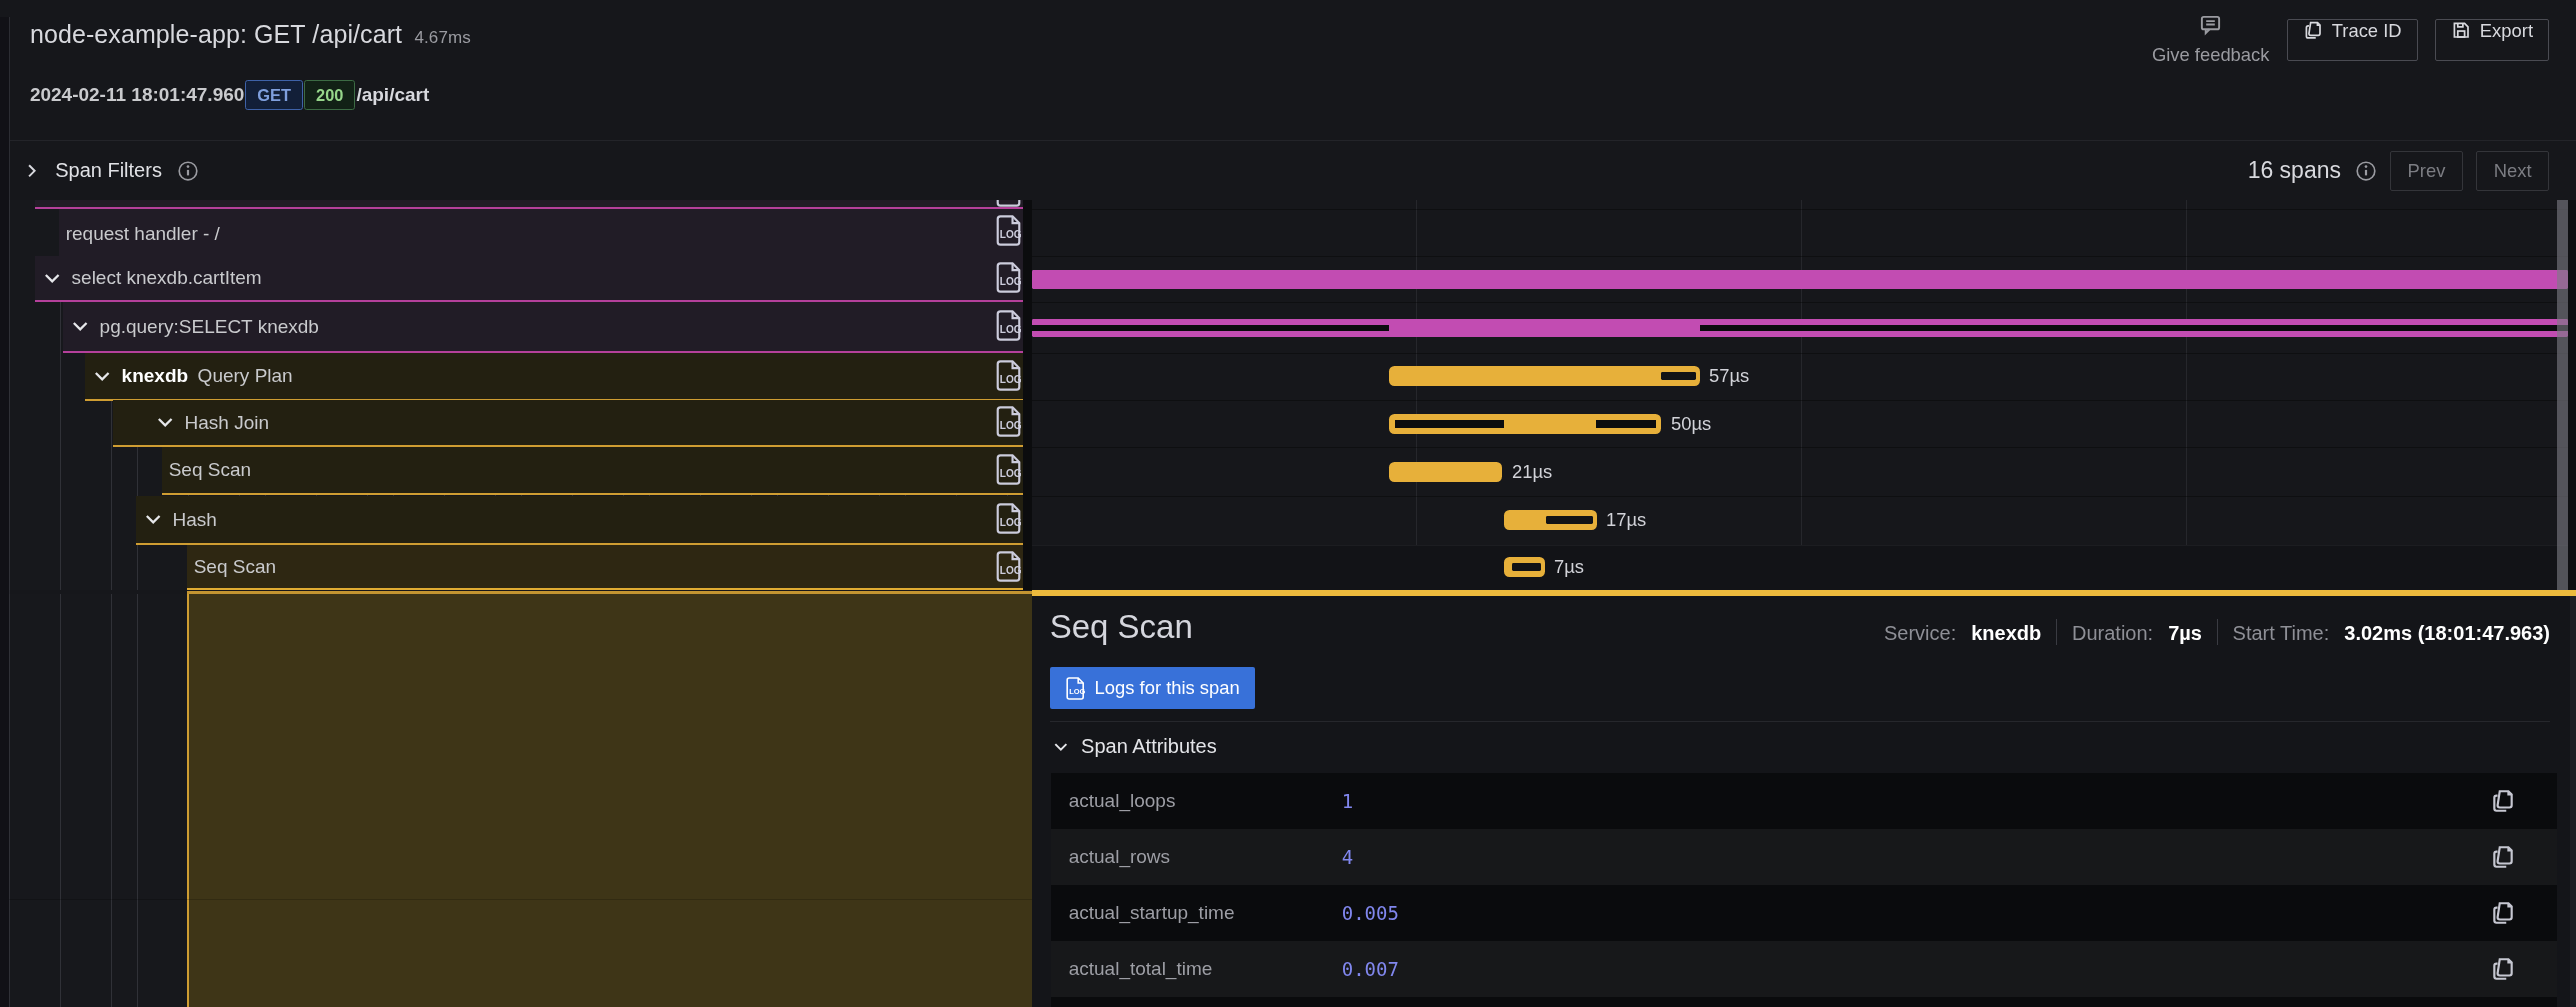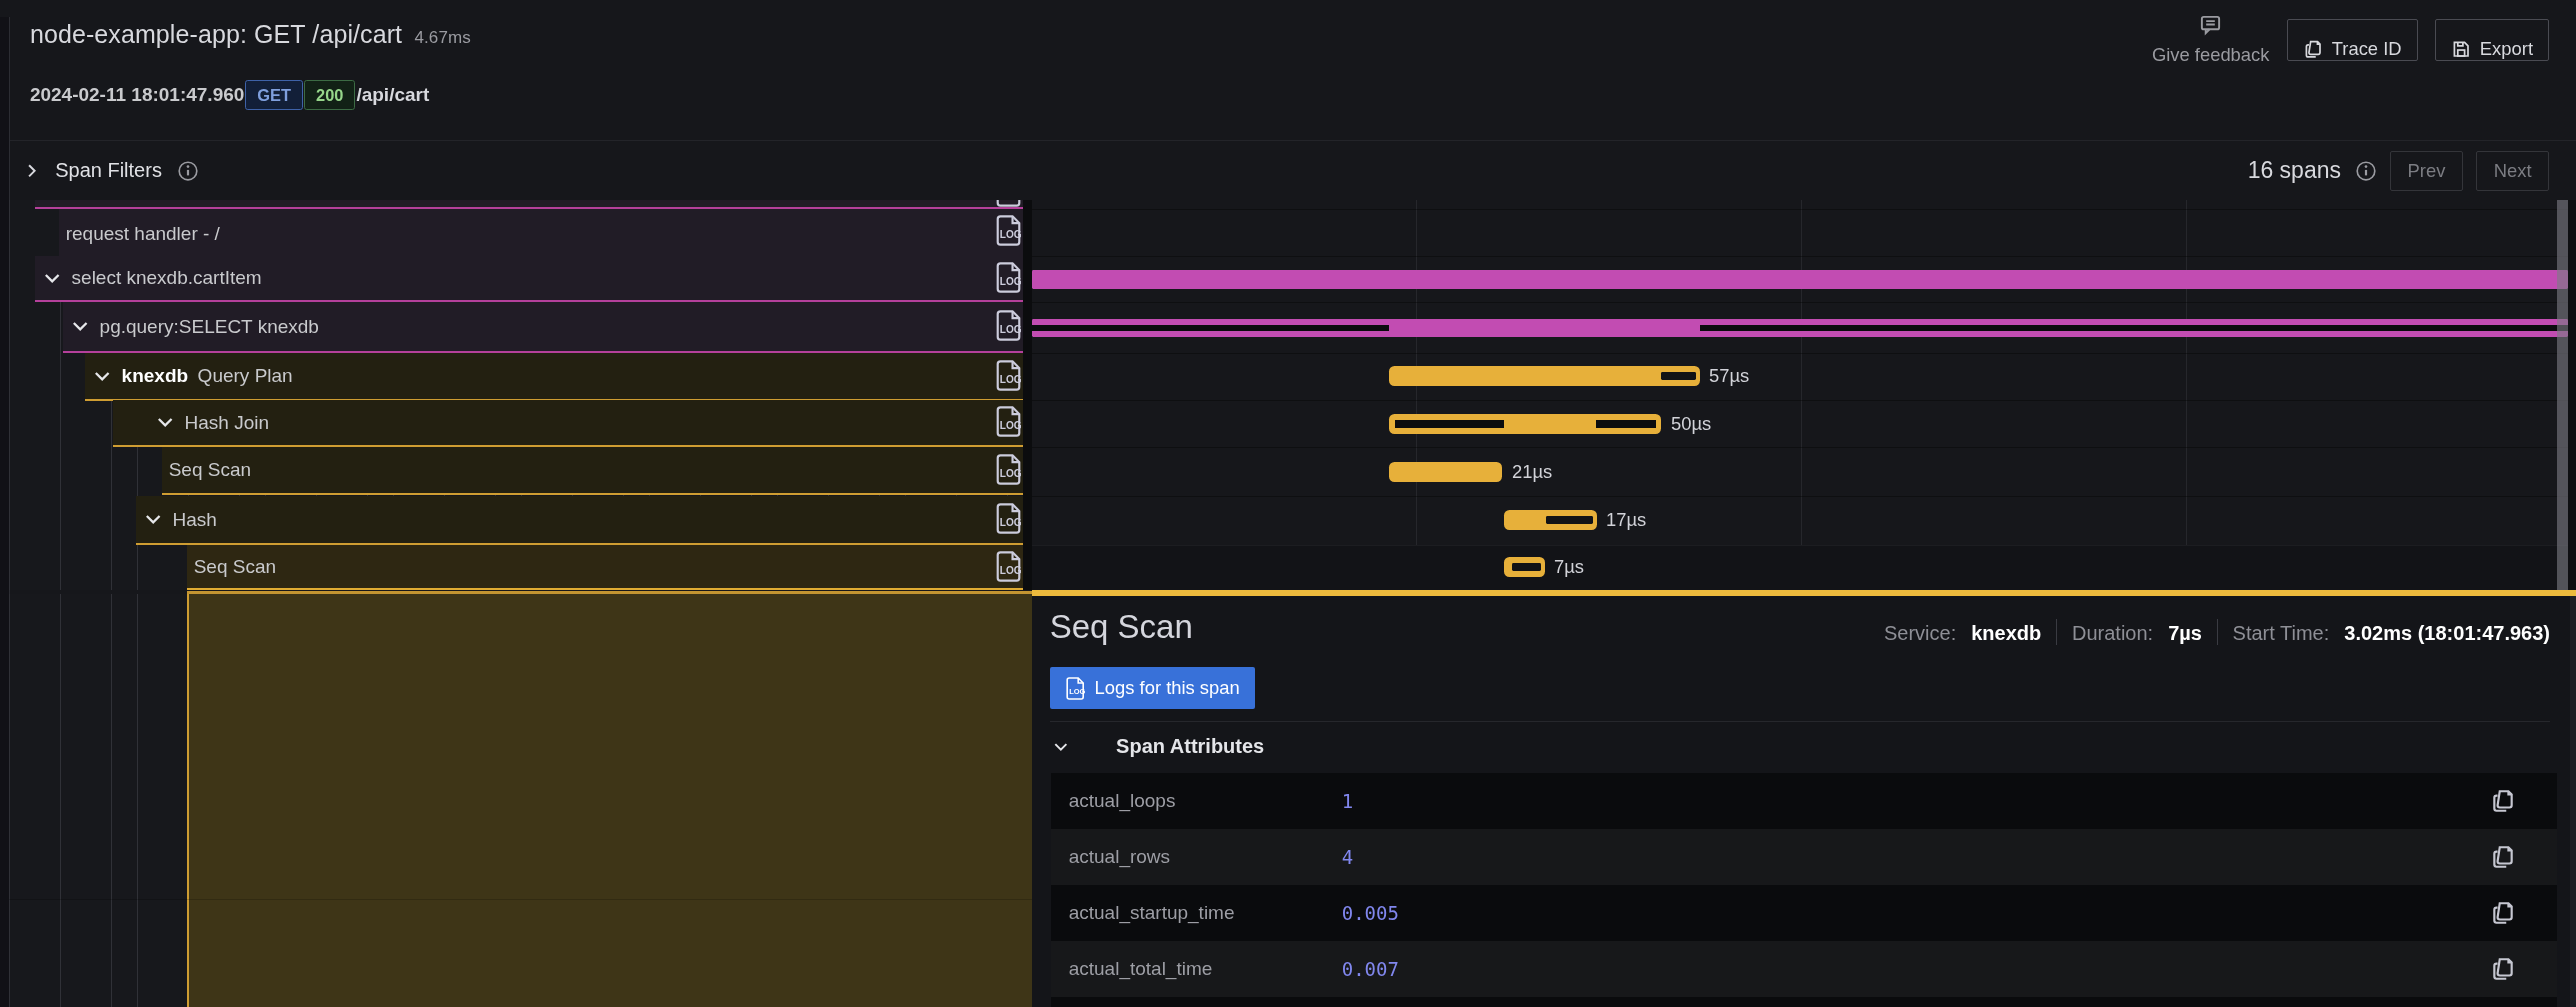"Trace ID" .hbtn { align-items: flex-end -> flex-start }
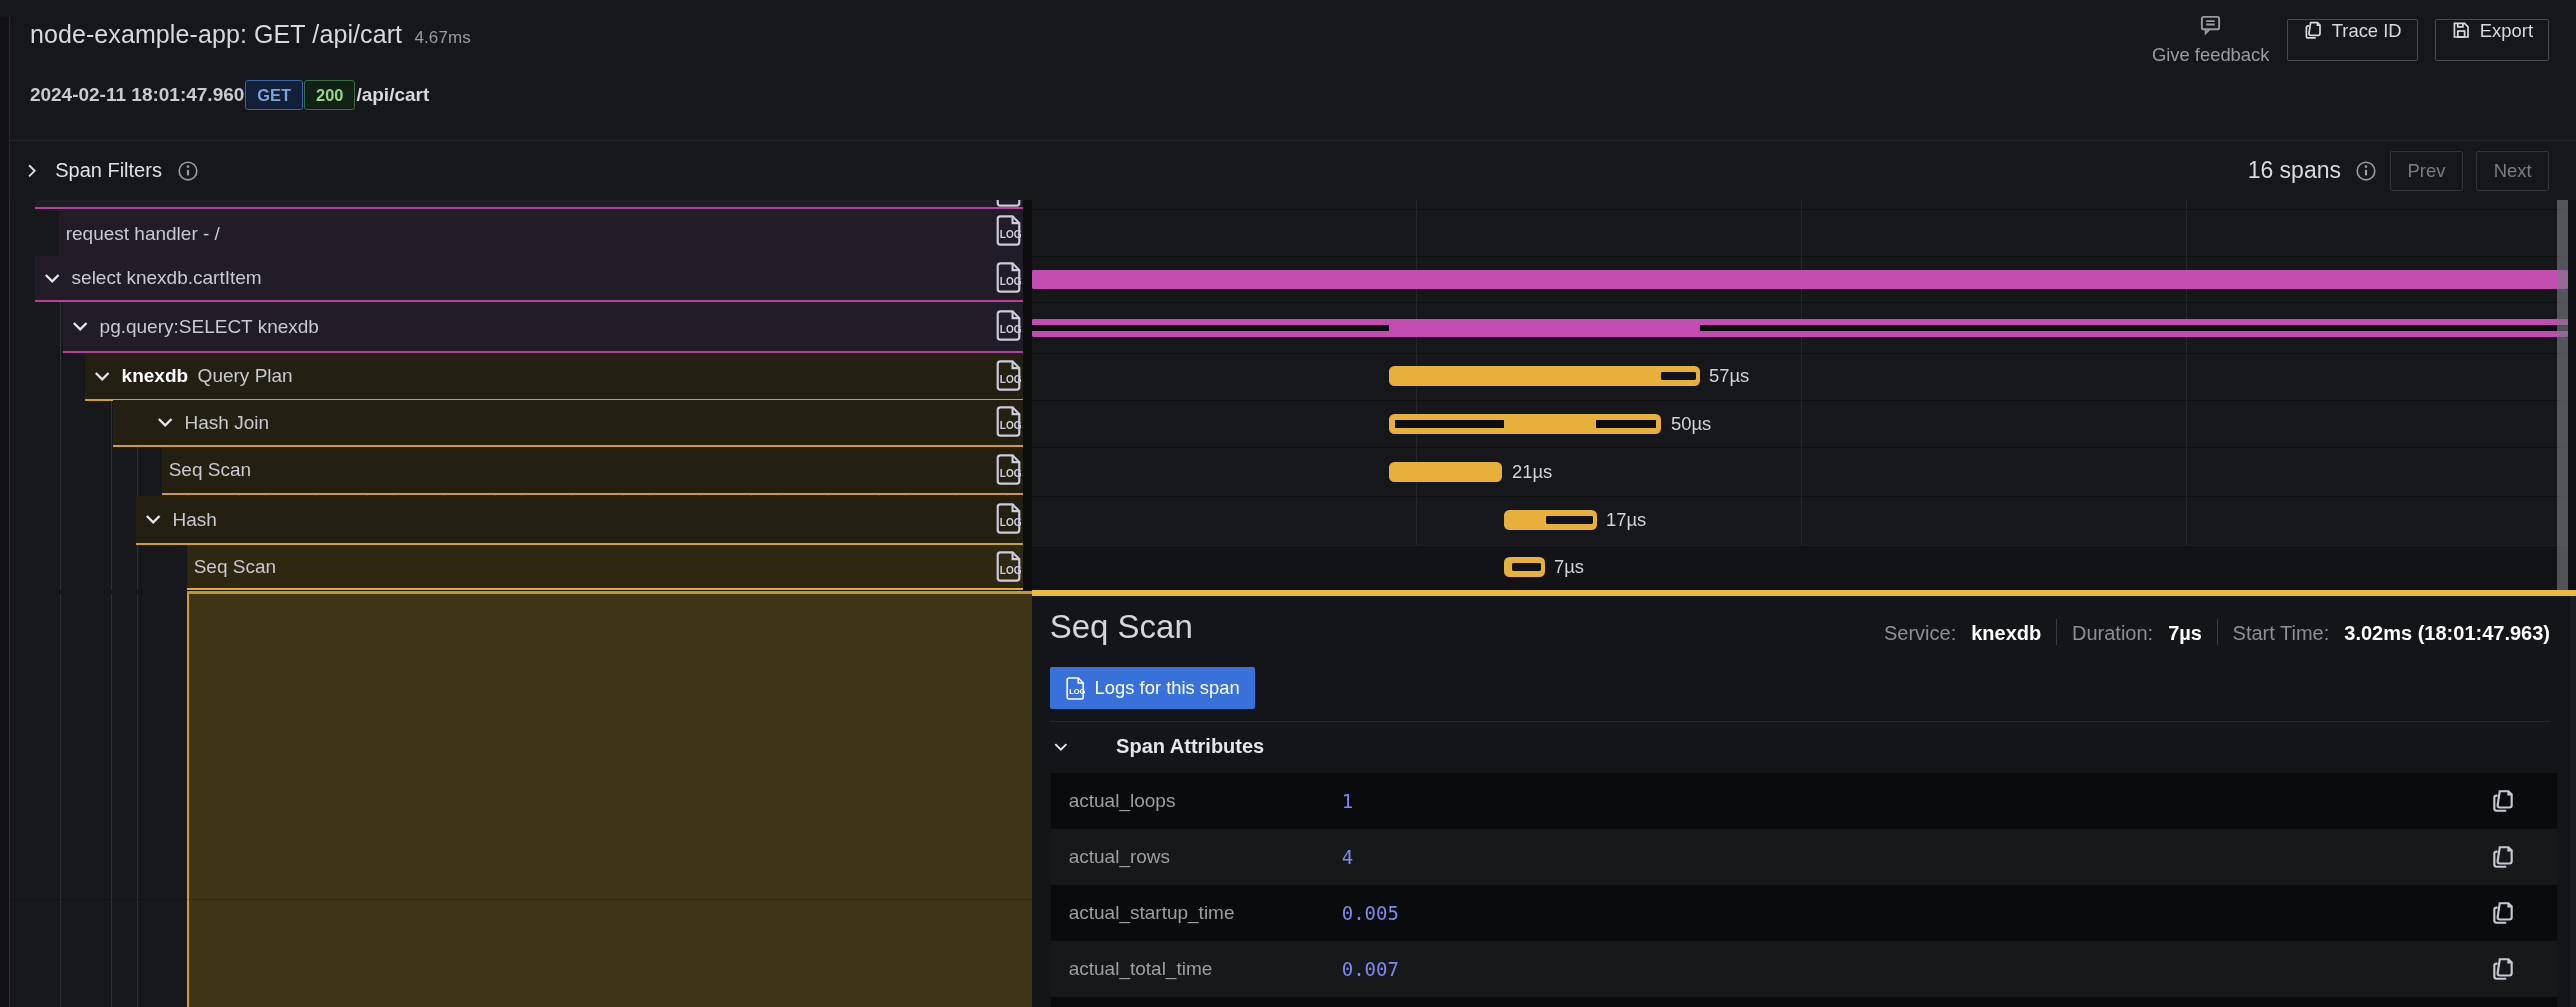"Span Attributes" .attr-header .txt { font-weight: 700 -> 400; margin-left: 35px -> none }
